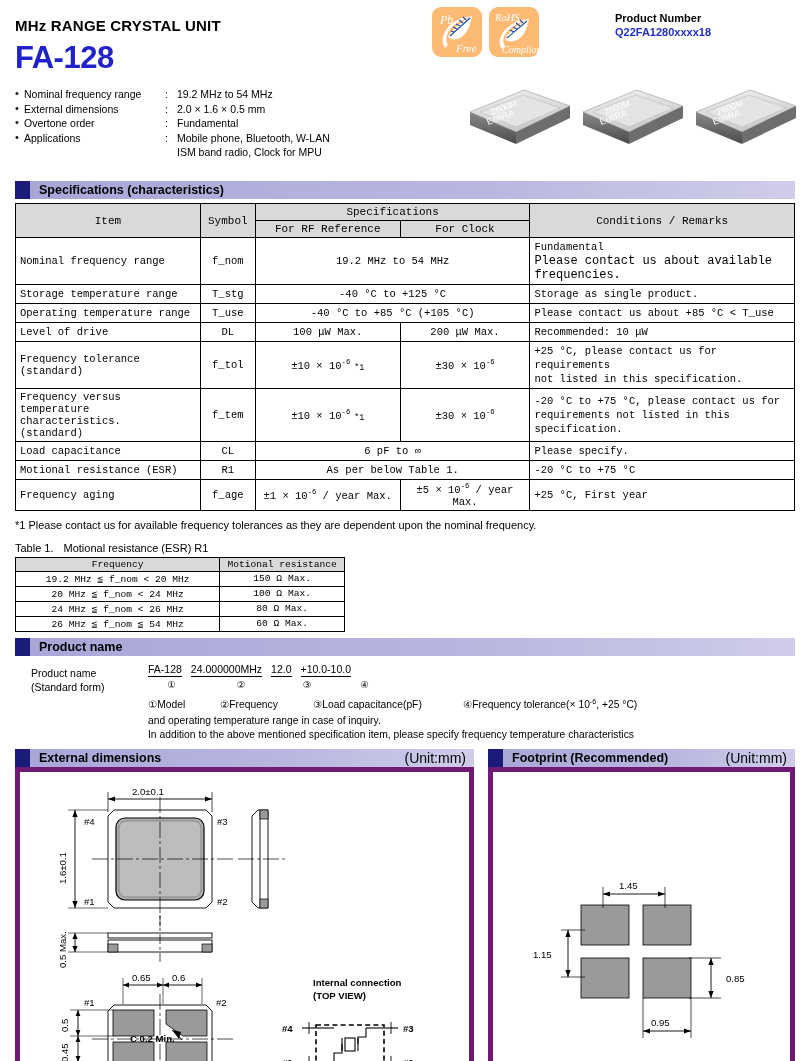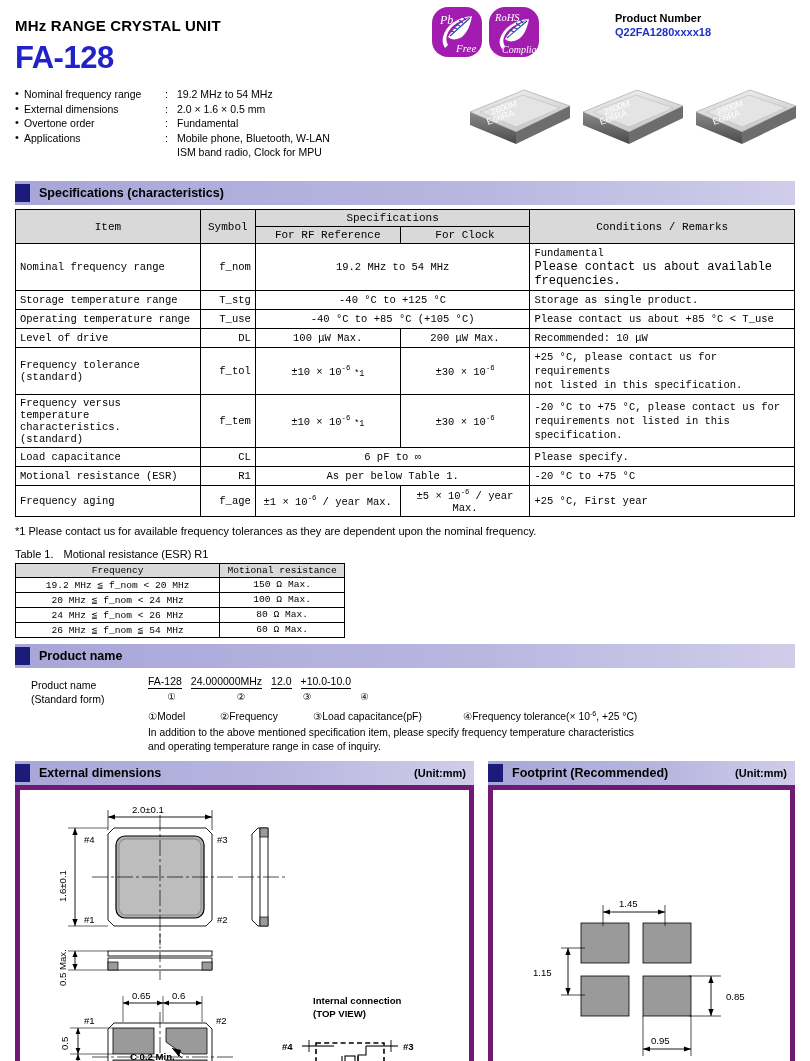"Pb" .badge { background: #a21caf -> #fdba74; border-radius: 16px -> 9px }
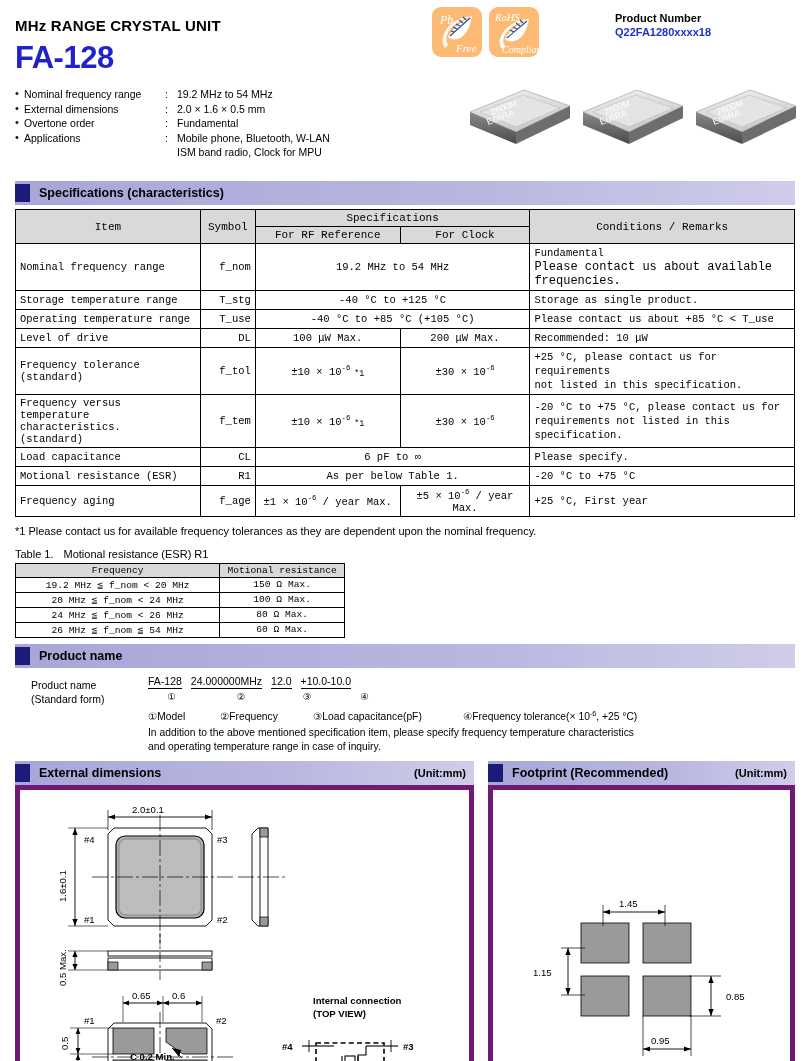"Specifications (characteristics)" .band { height: 24px -> 18px }
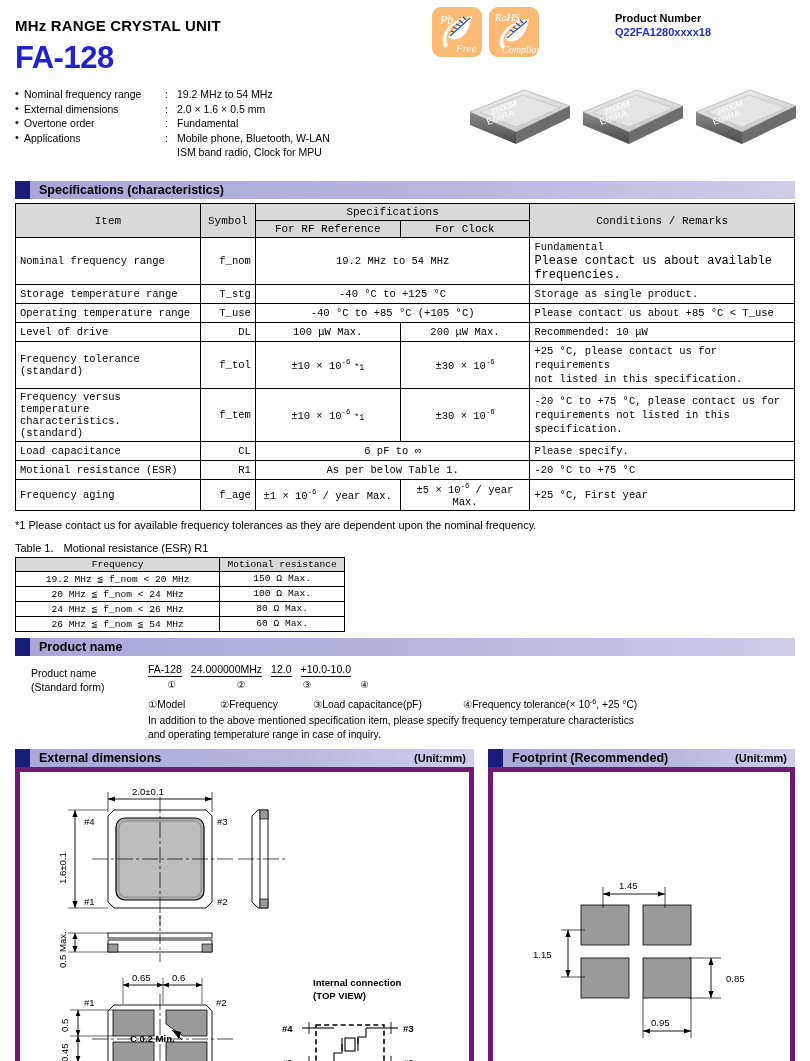"f_nom" .spec td.sym { text-align: right -> center }
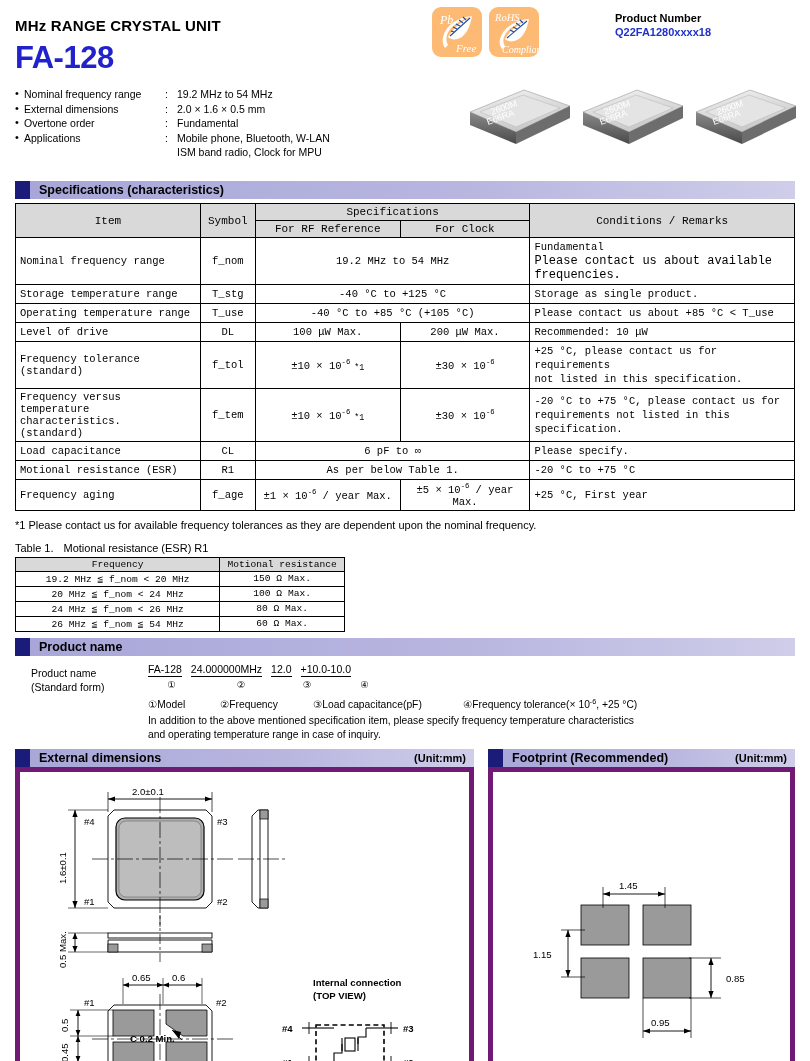"In addition to the above" div { order: before "and operating temperature range in" -> after "and operating temperature range in" }
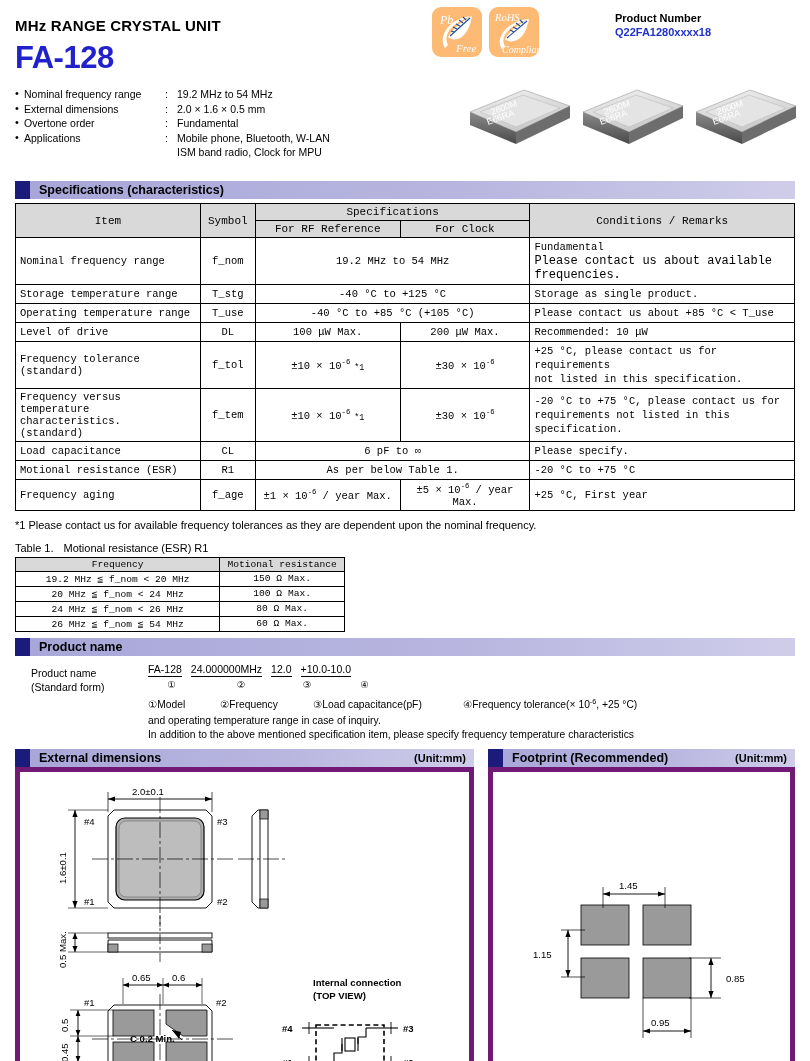"(Unit:mm)" .band .unit { font-size: 11px -> 14px; font-weight: bold -> normal }
